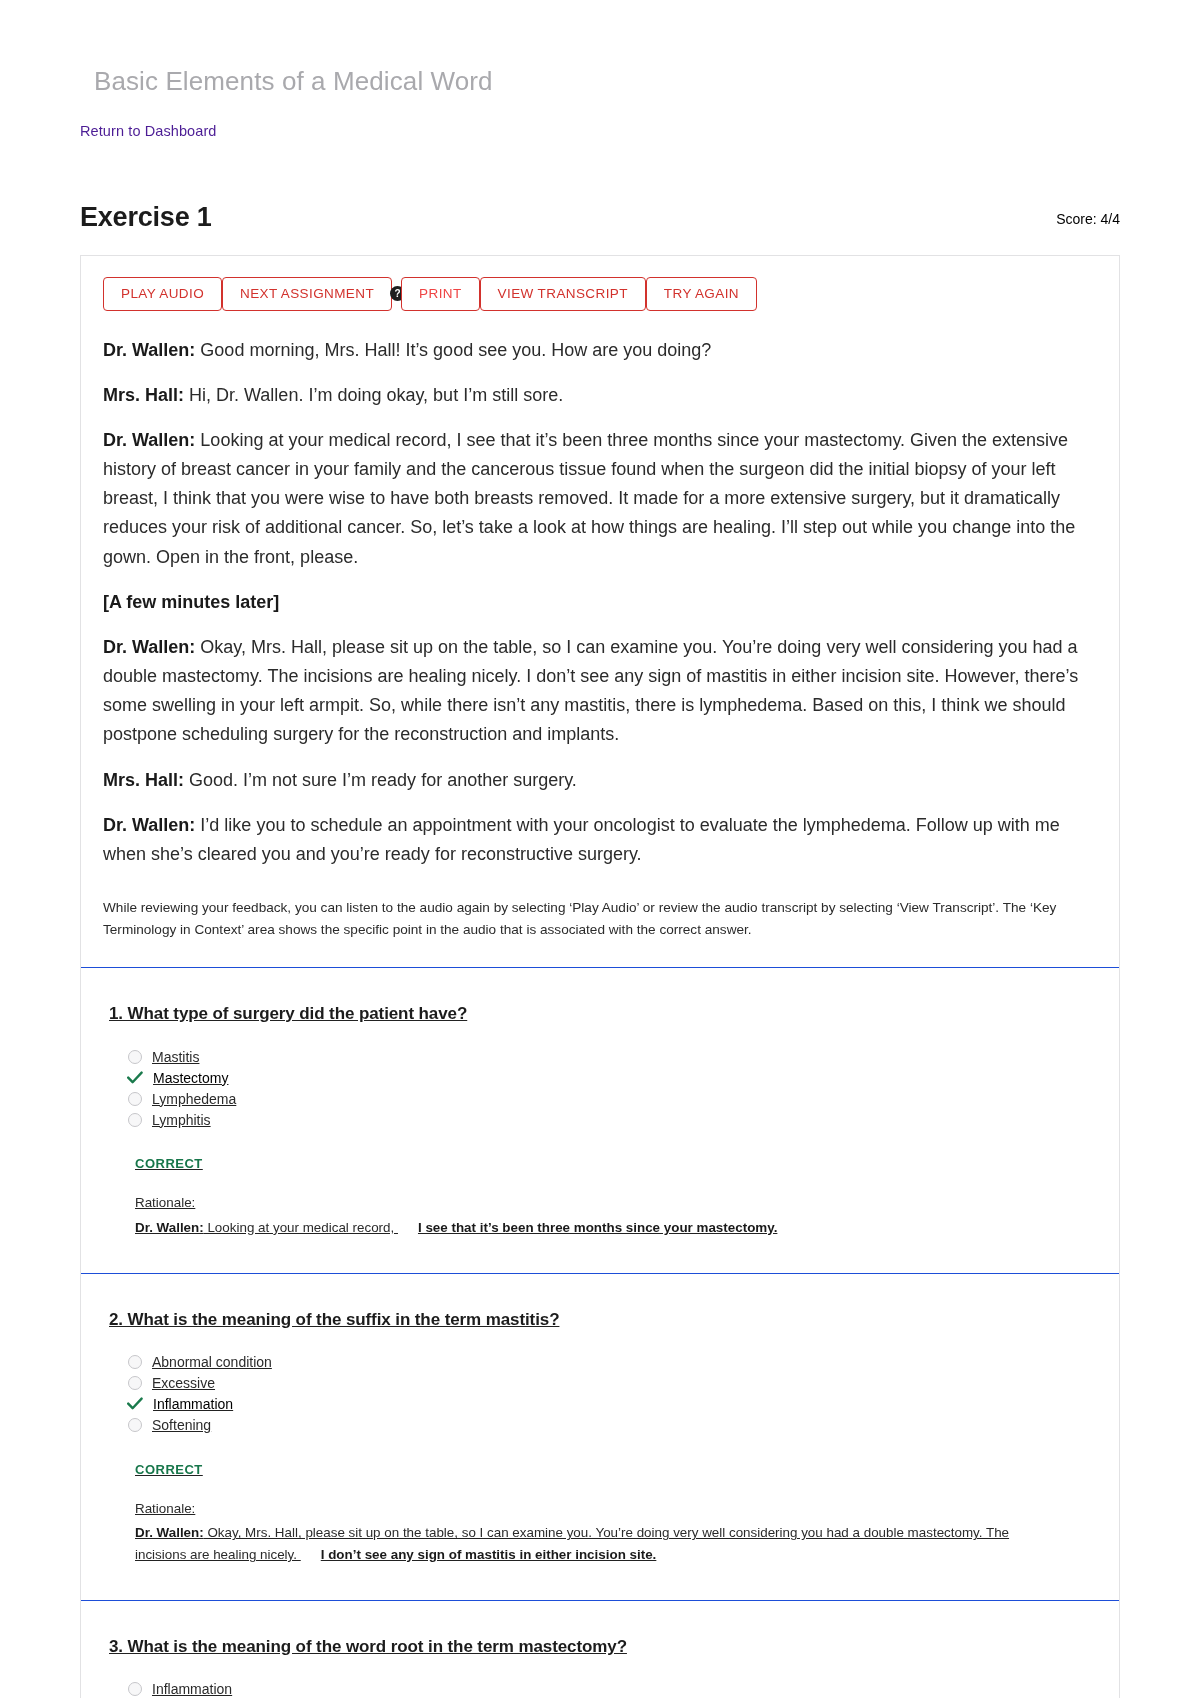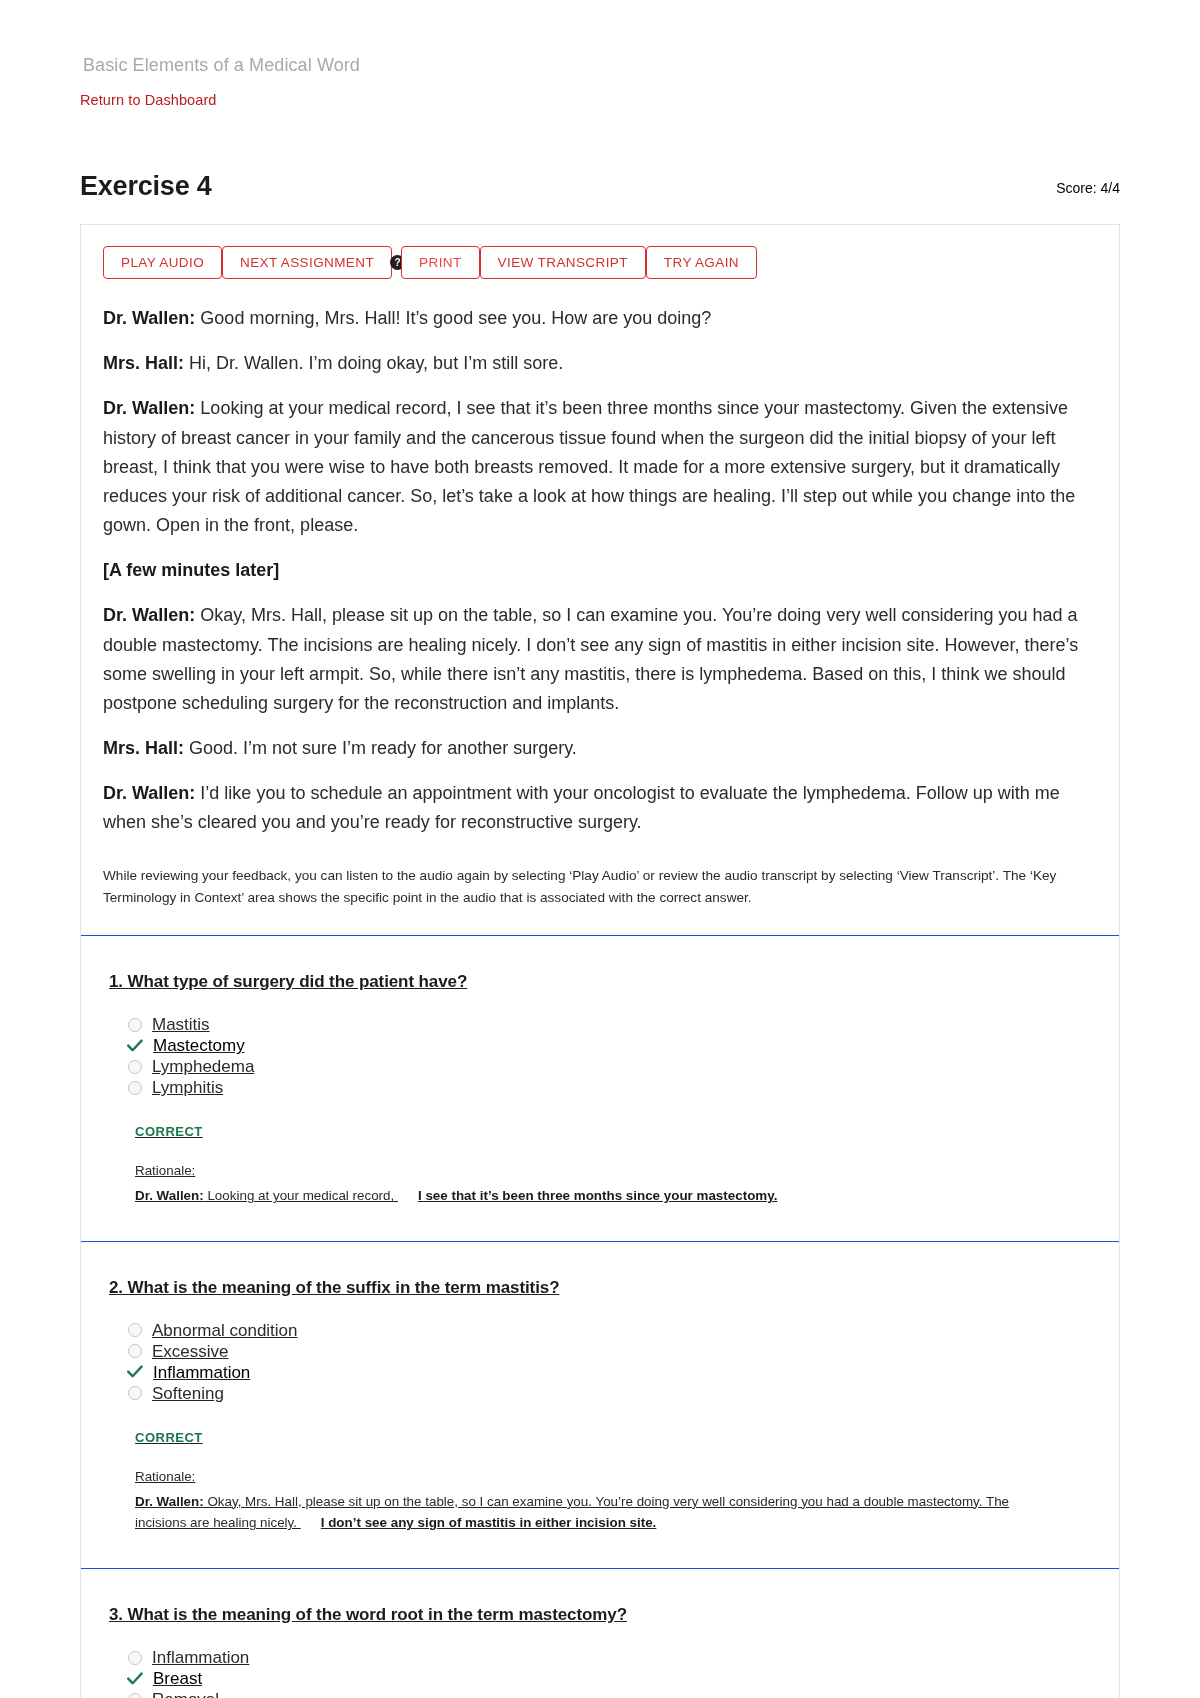"Basic Elements of a Medical" .course-title { font-size: 18px -> 26px; margin: 3px -> 14px }
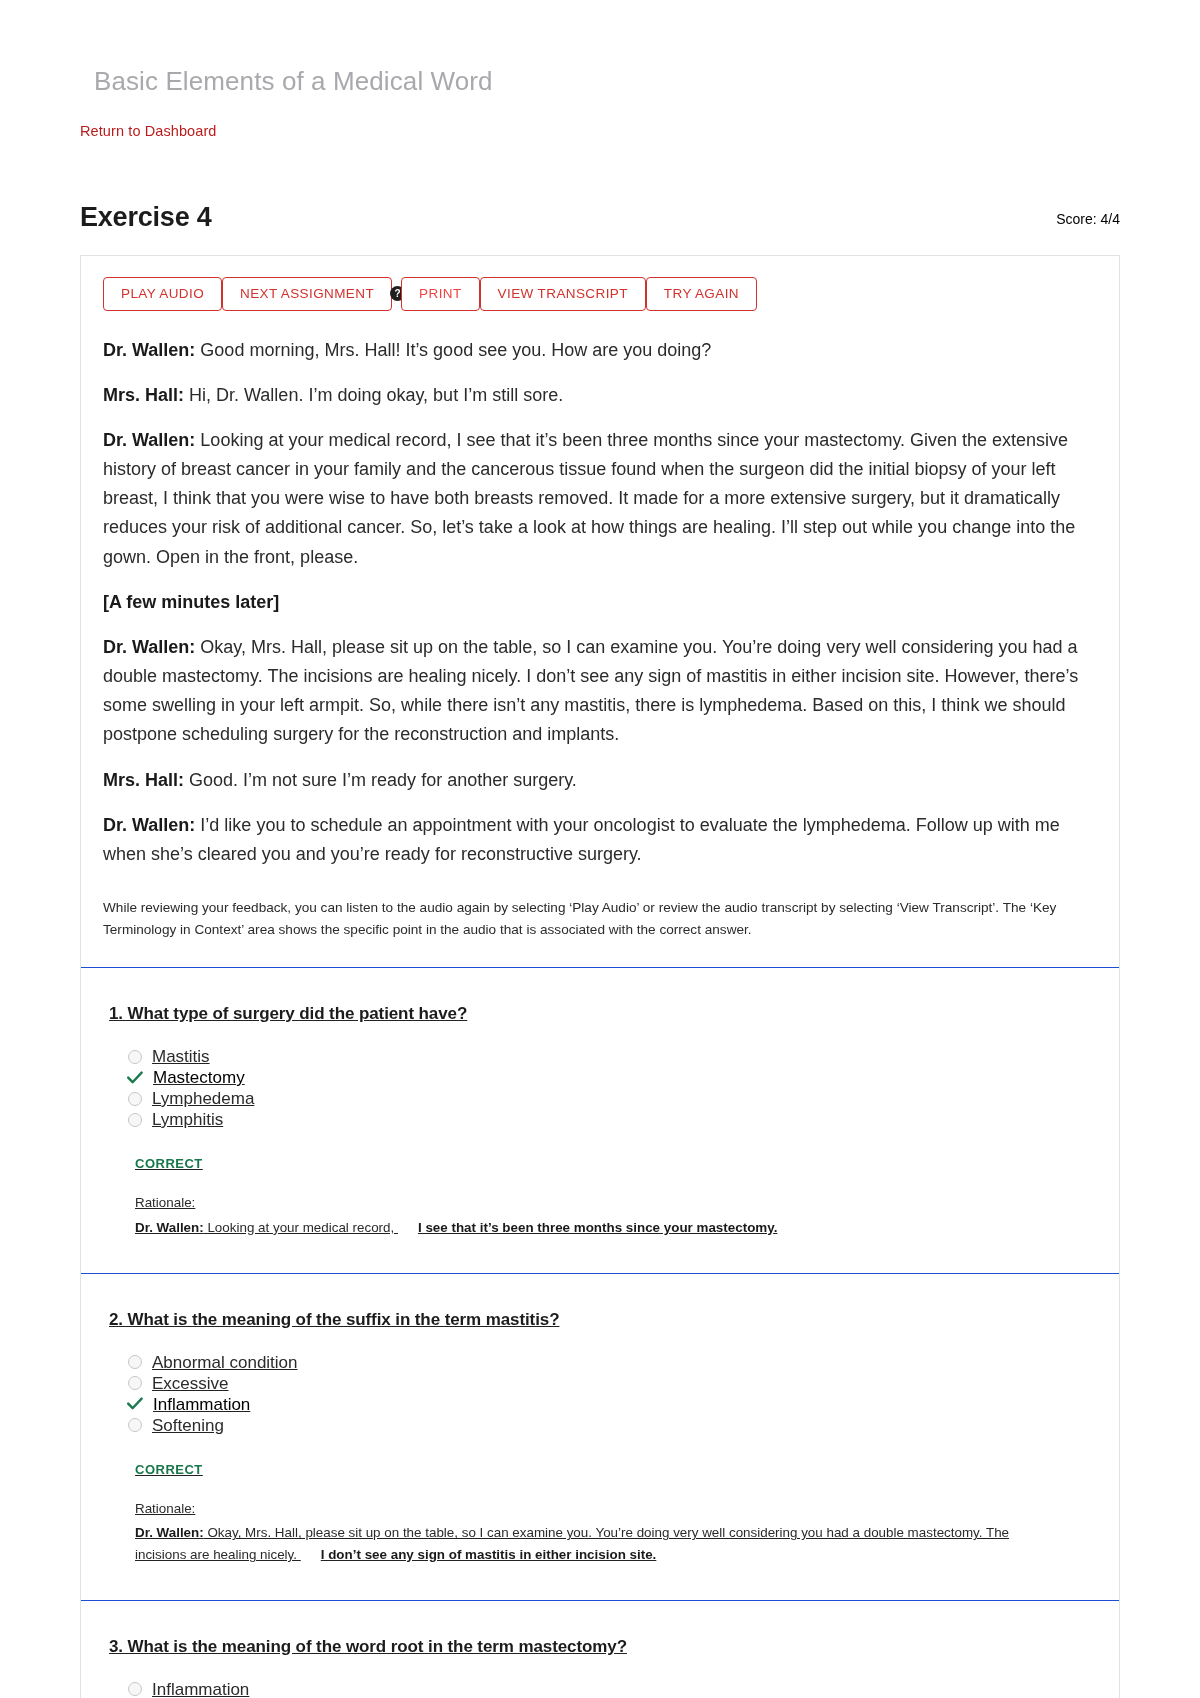"Return to Dashboard" .dashboard-link { color: #b91c1c -> #4c1d95 }
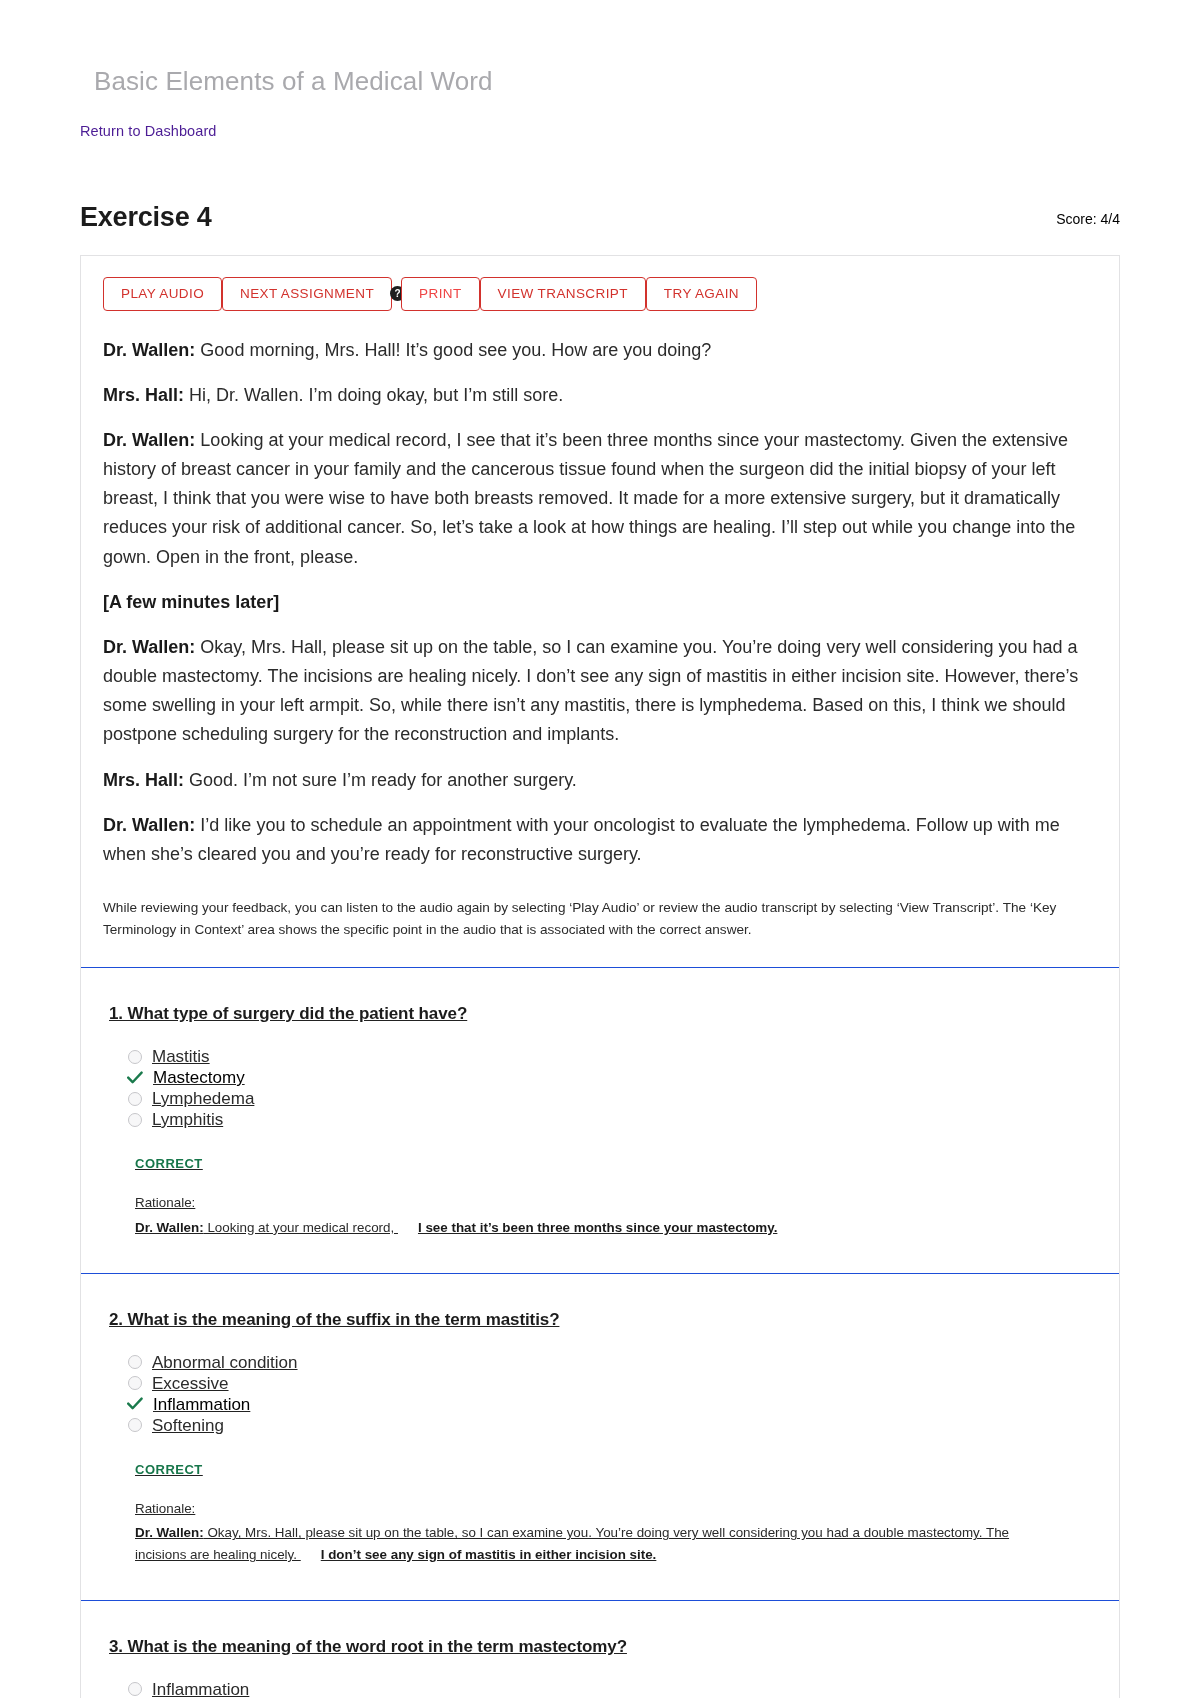"Exercise 4" h1.exercise-title { text: 4 -> 1 }
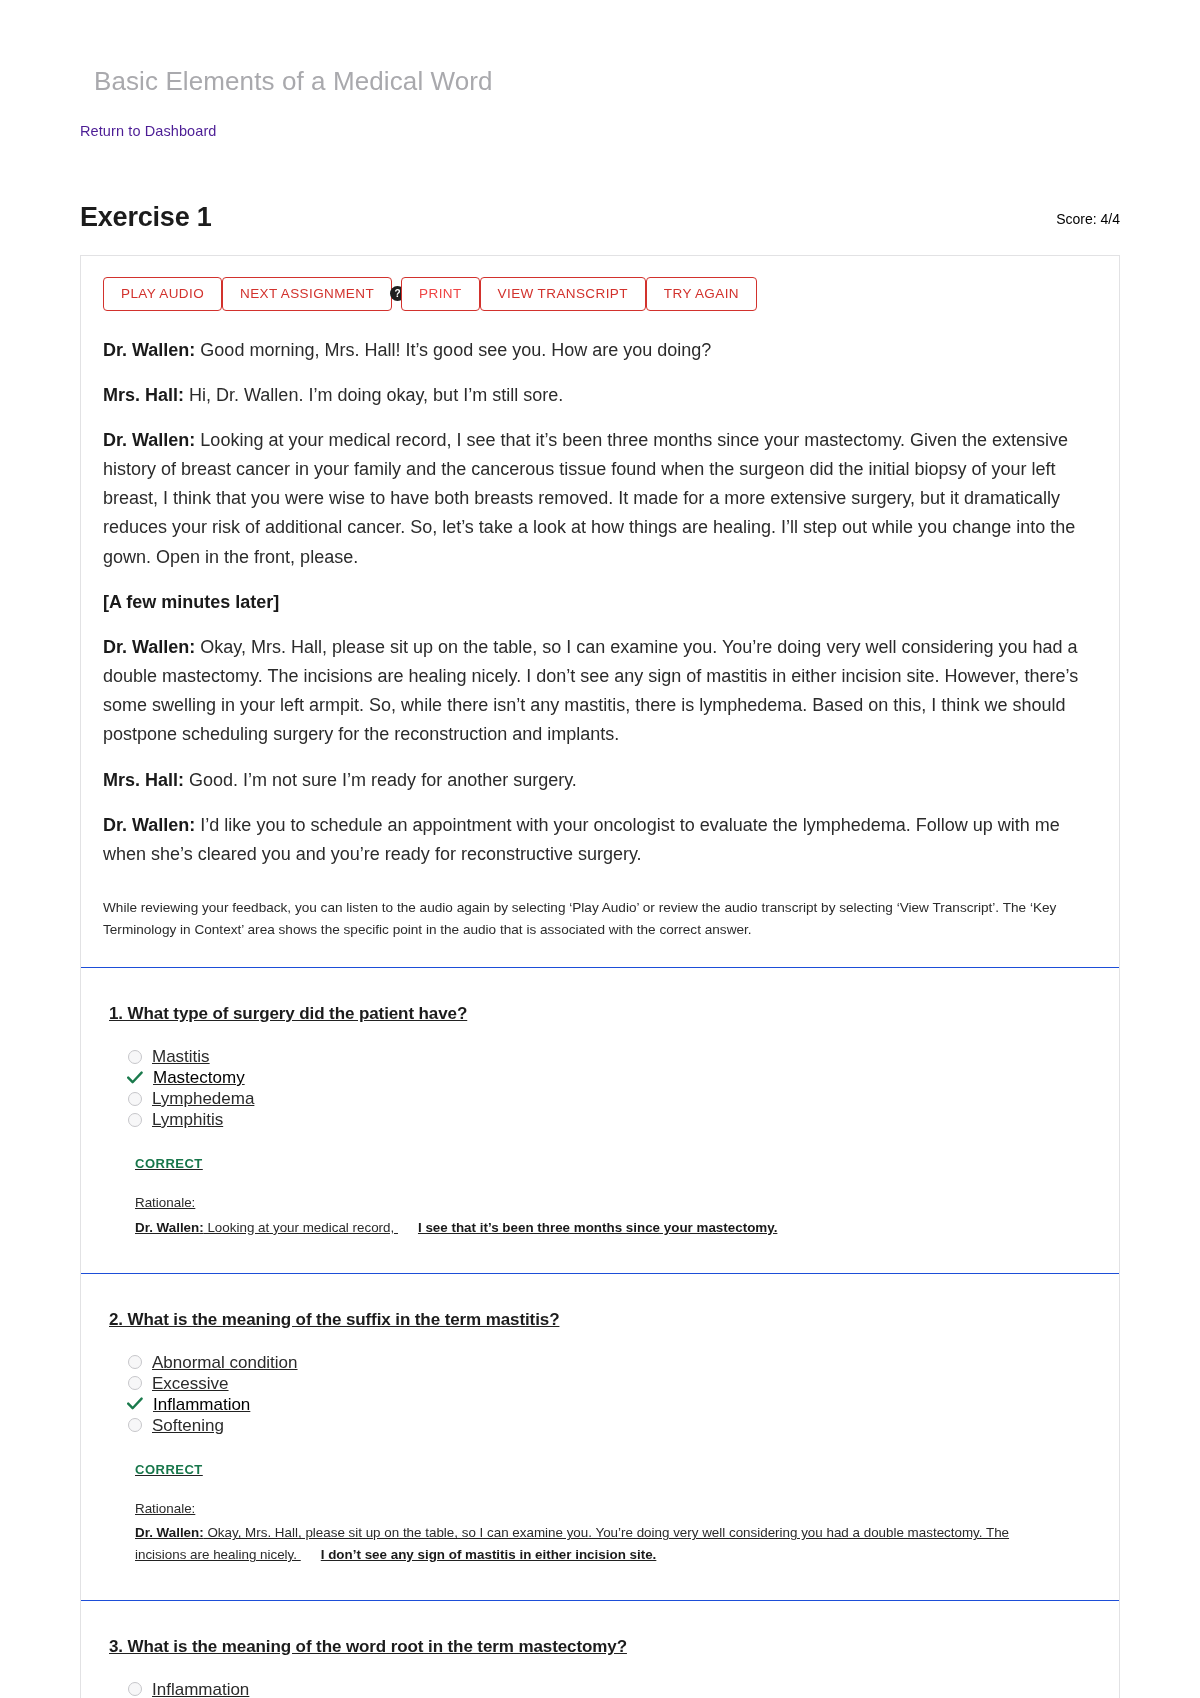"Mastitis" .opt-label { font-size: 17px -> 14px }
